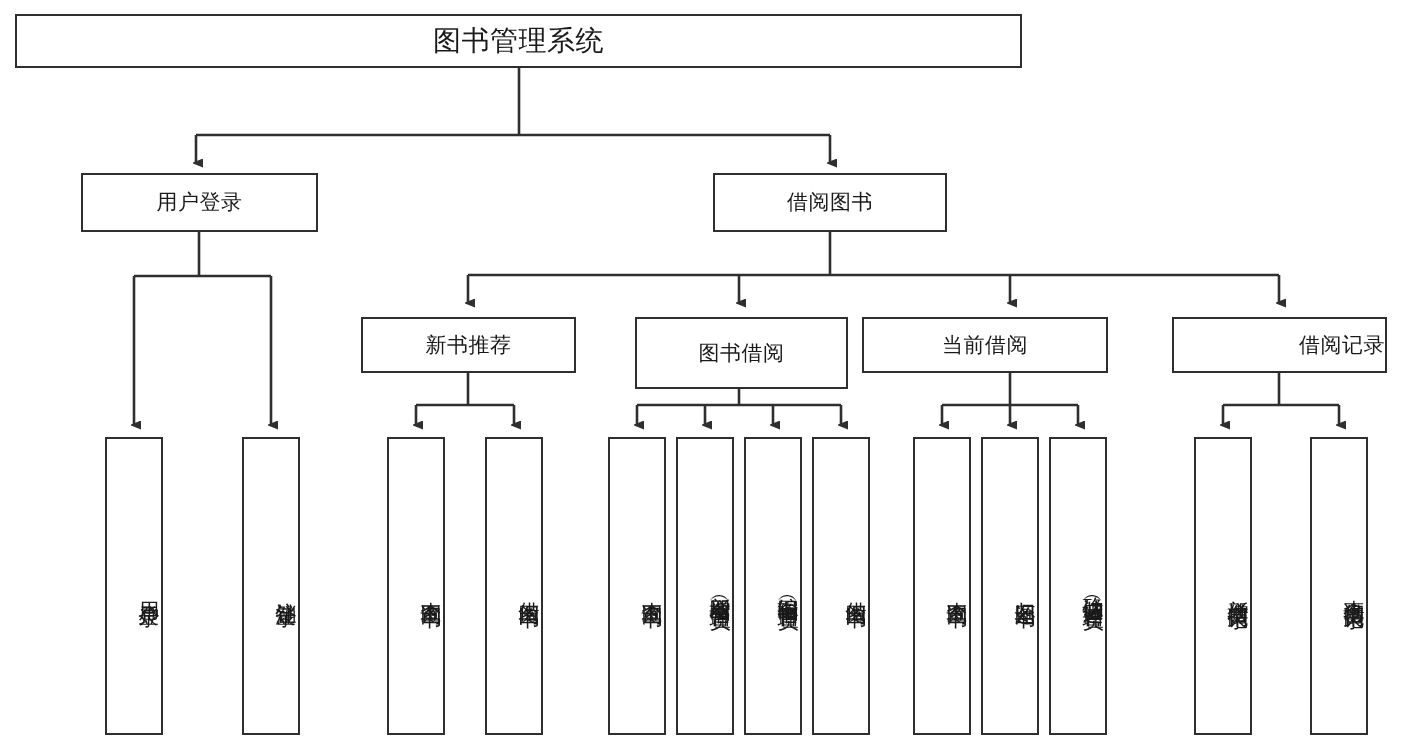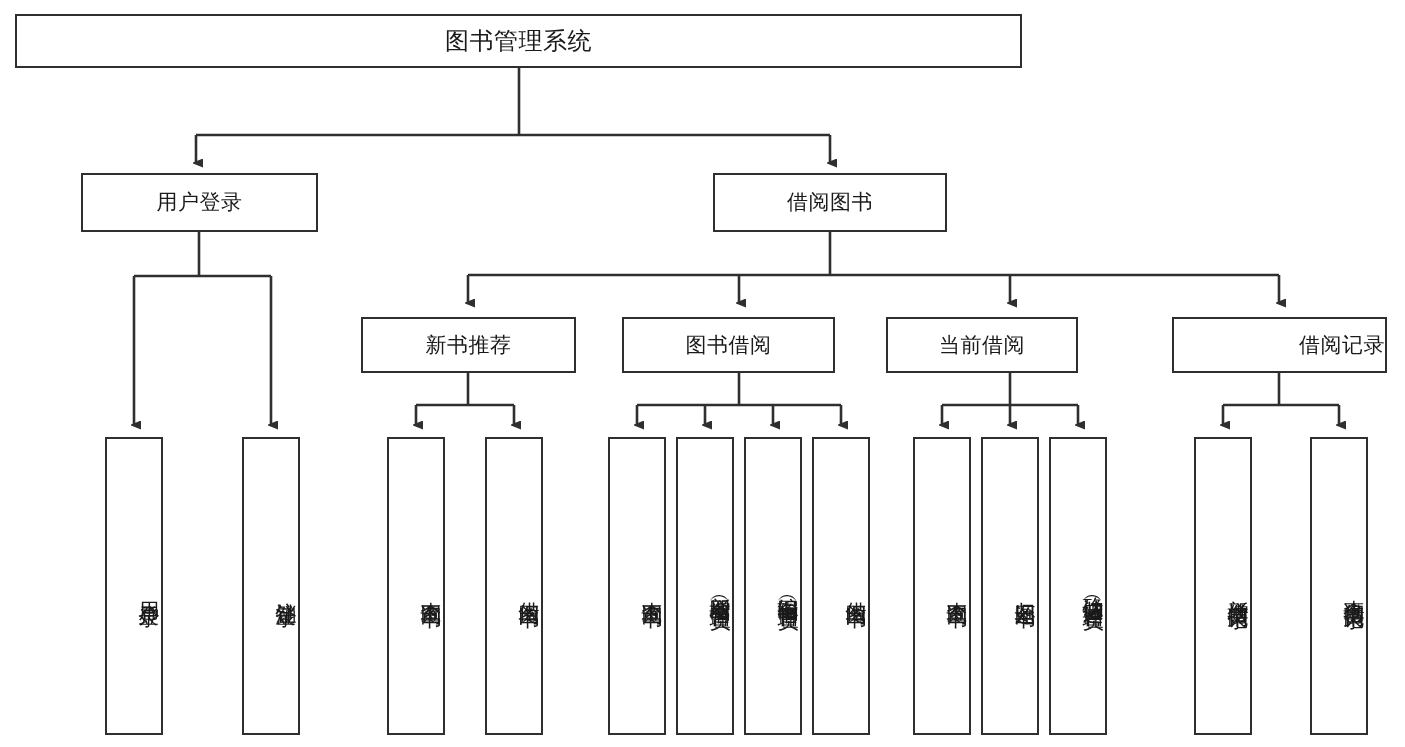"图书管理系统" .node.root { font-size: 24px -> 28px }
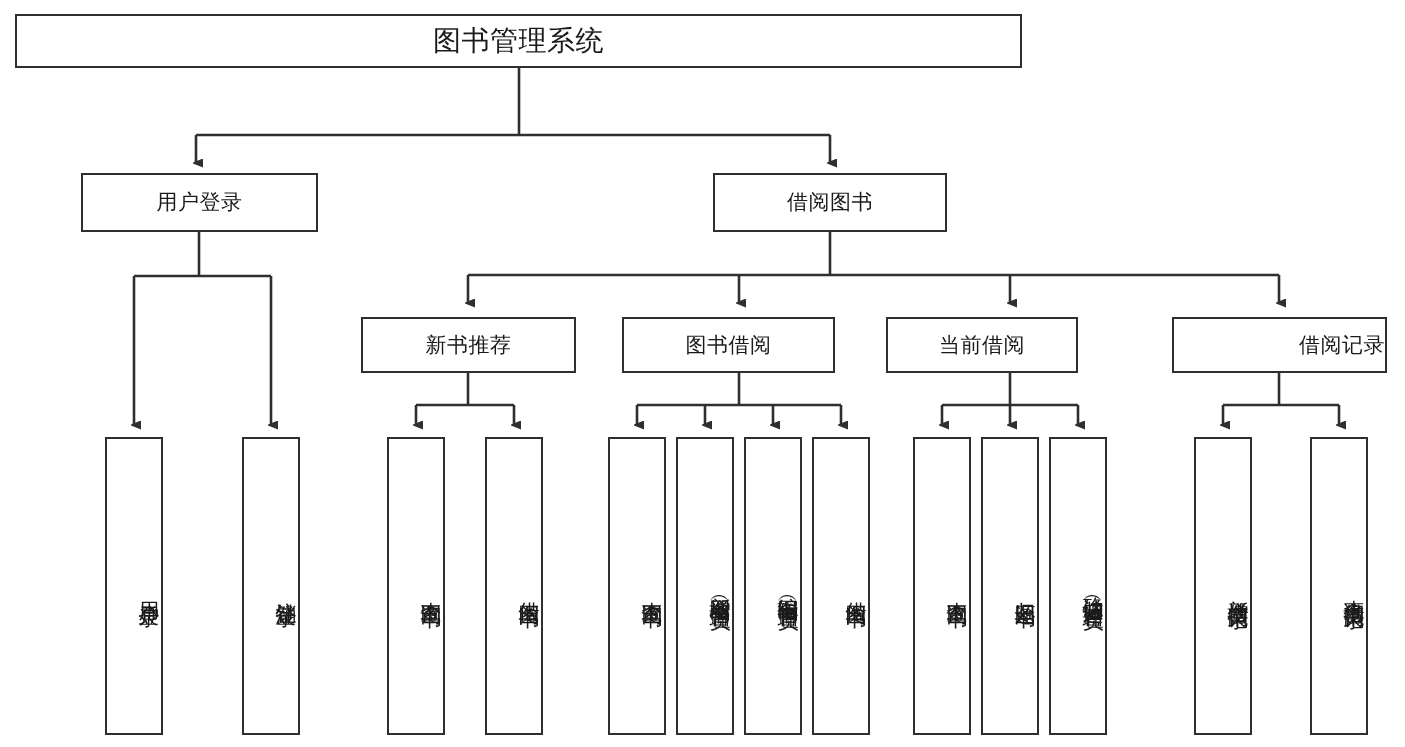"图书借阅" div.node { height: 56px -> 72px; left: 622px -> 635px }
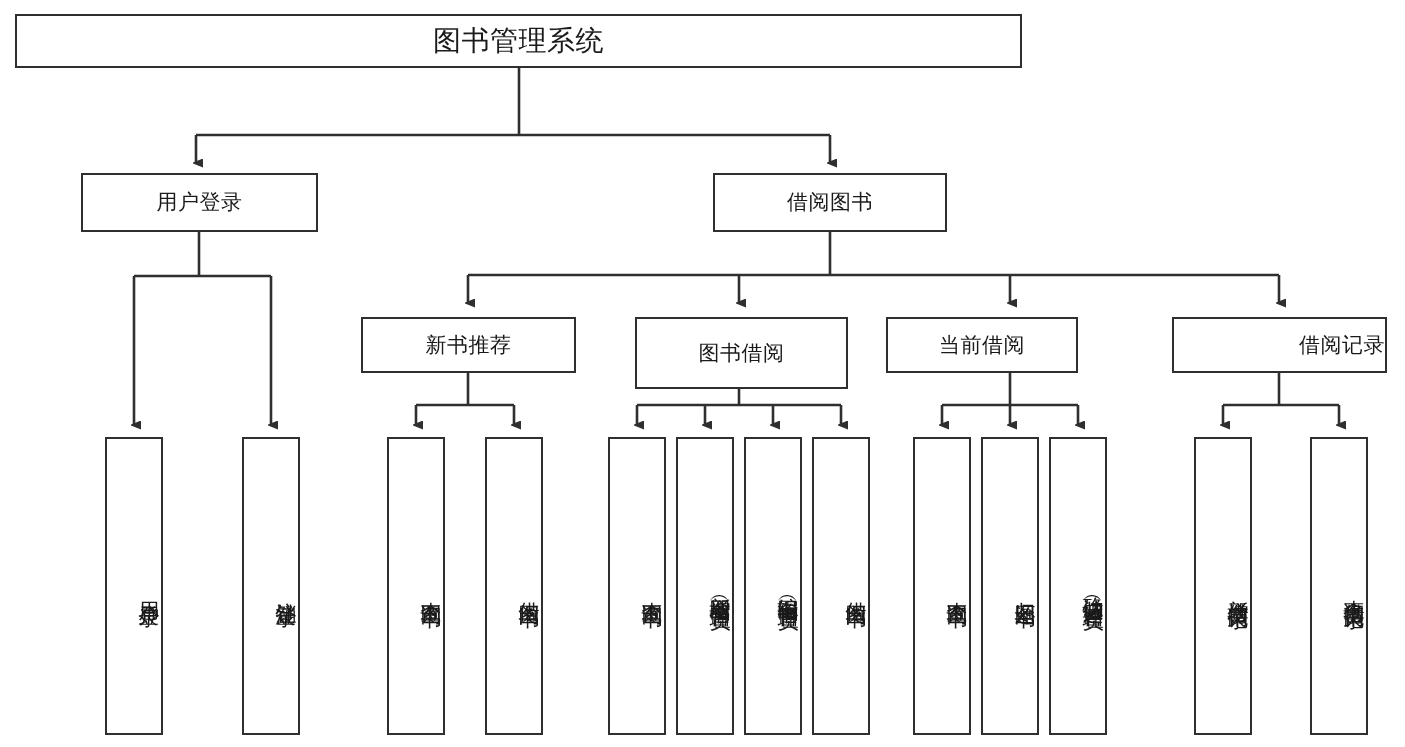"当前借阅" div.node { left: 886px -> 862px; width: 192px -> 246px }
